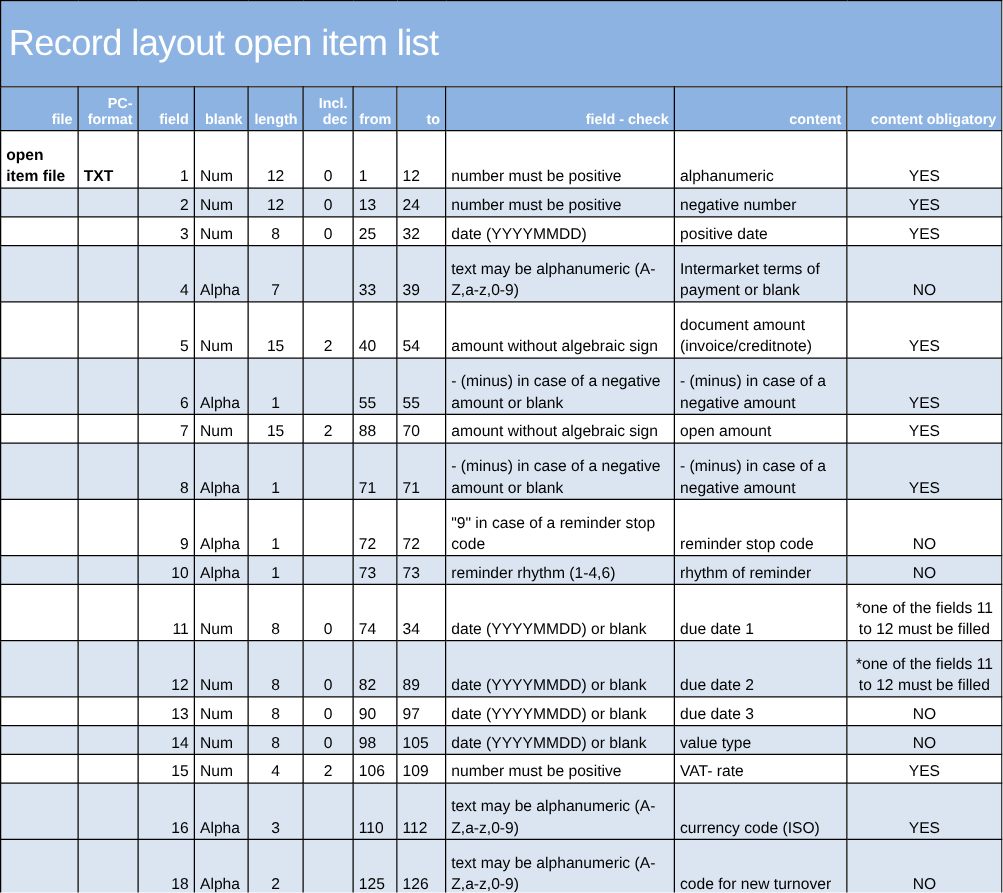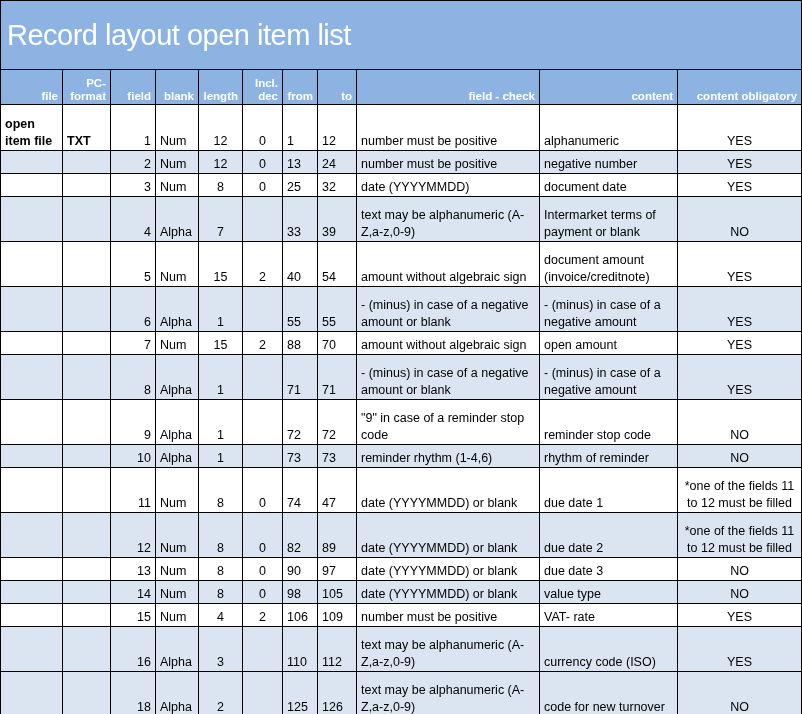"document date" td { text: document -> positive }
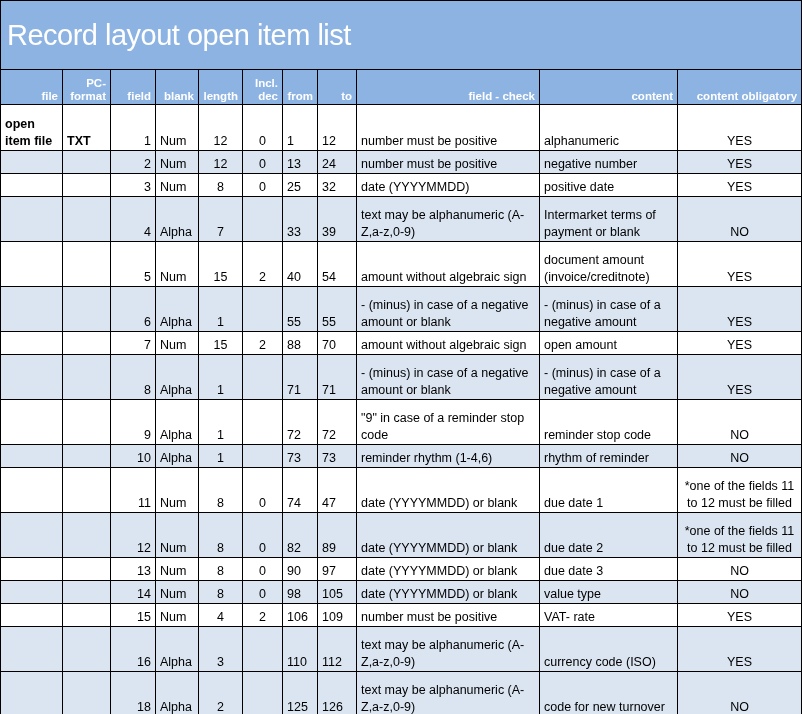"47" td { text: 47 -> 34 }
